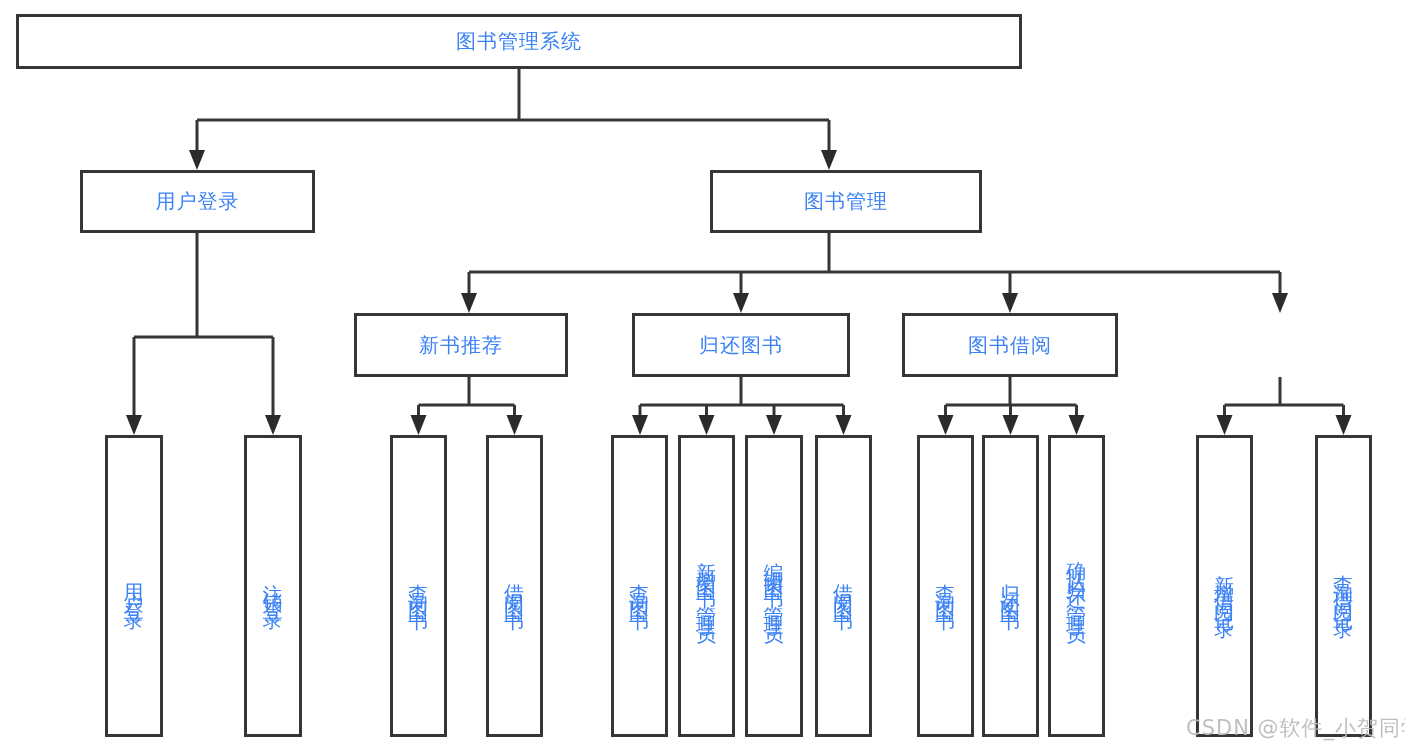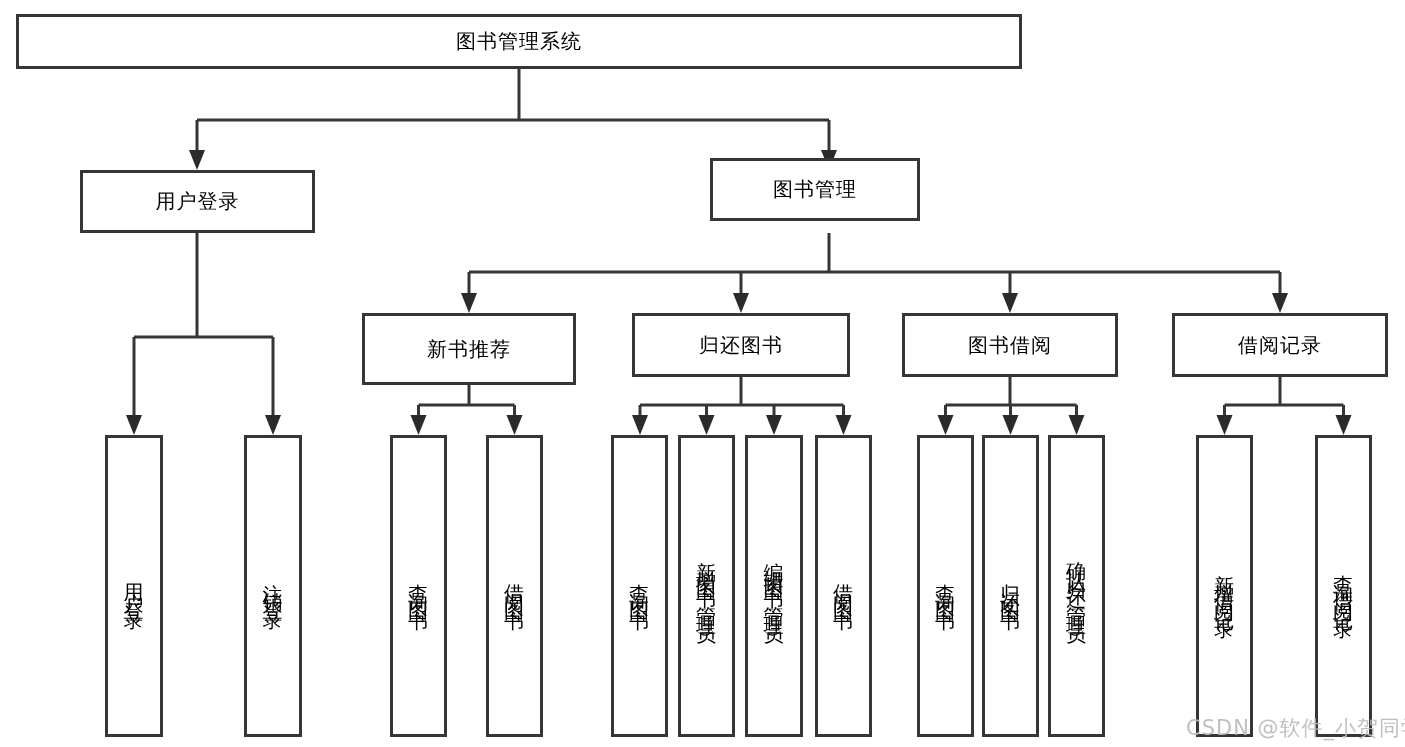"图书管理系统" .box { color: #000000 -> #3b82f6 }
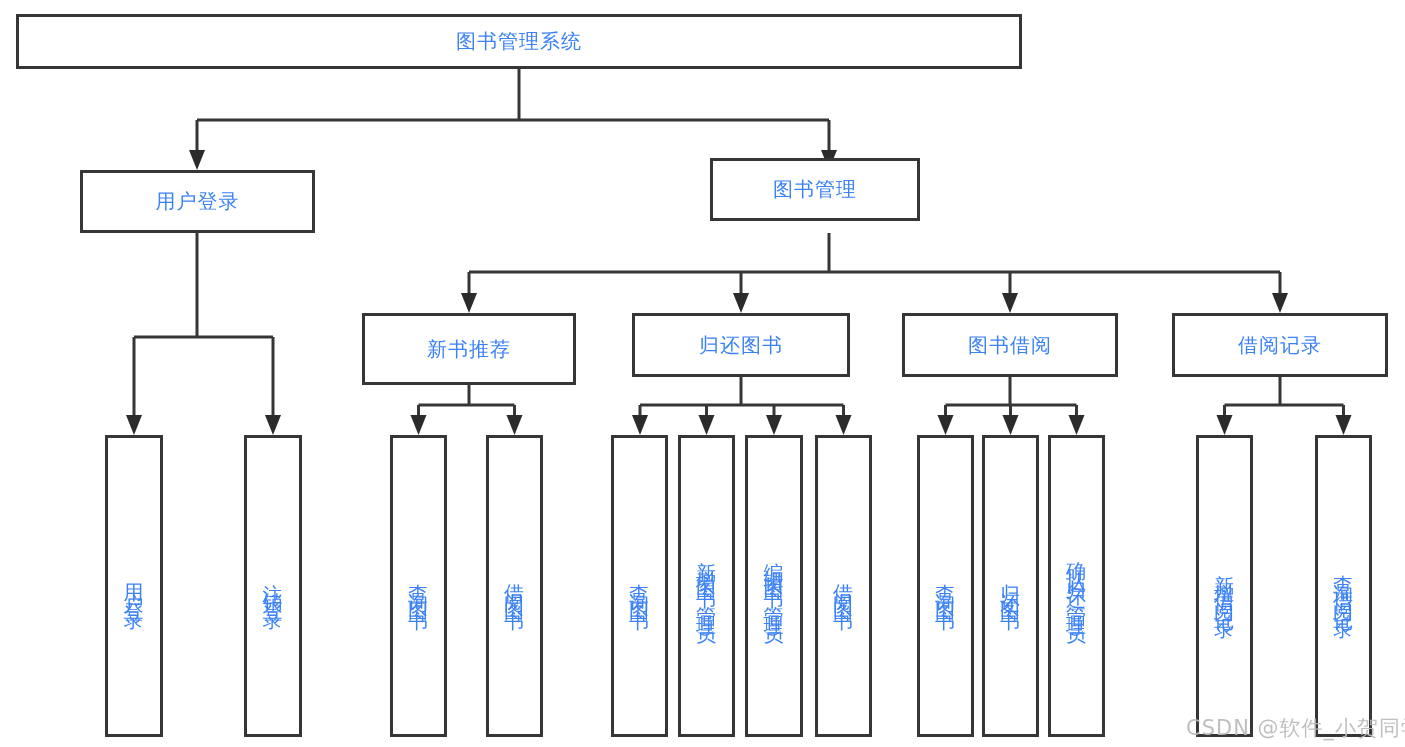"图书管理" div.box { top: 158px -> 170px; width: 210px -> 272px }
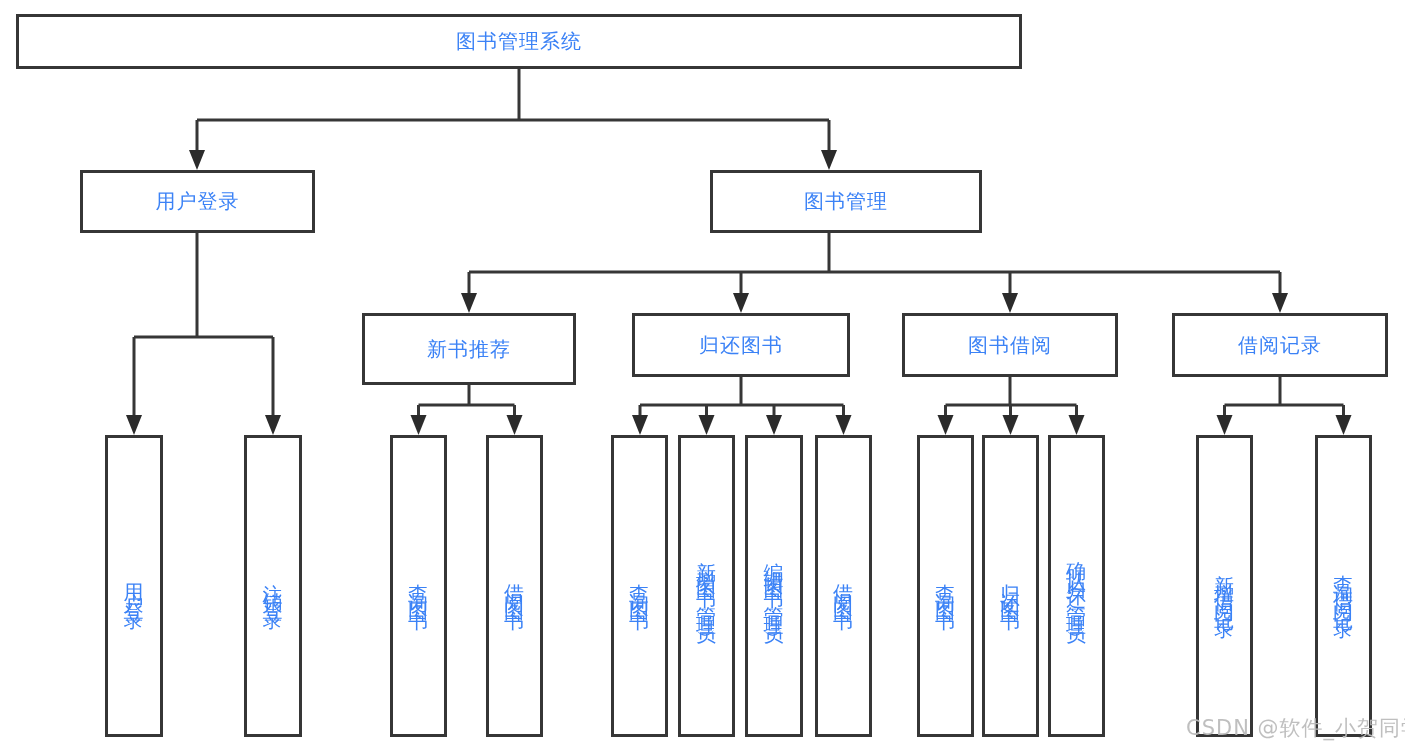"新书推荐" div.box { height: 72px -> 64px; left: 362px -> 354px }
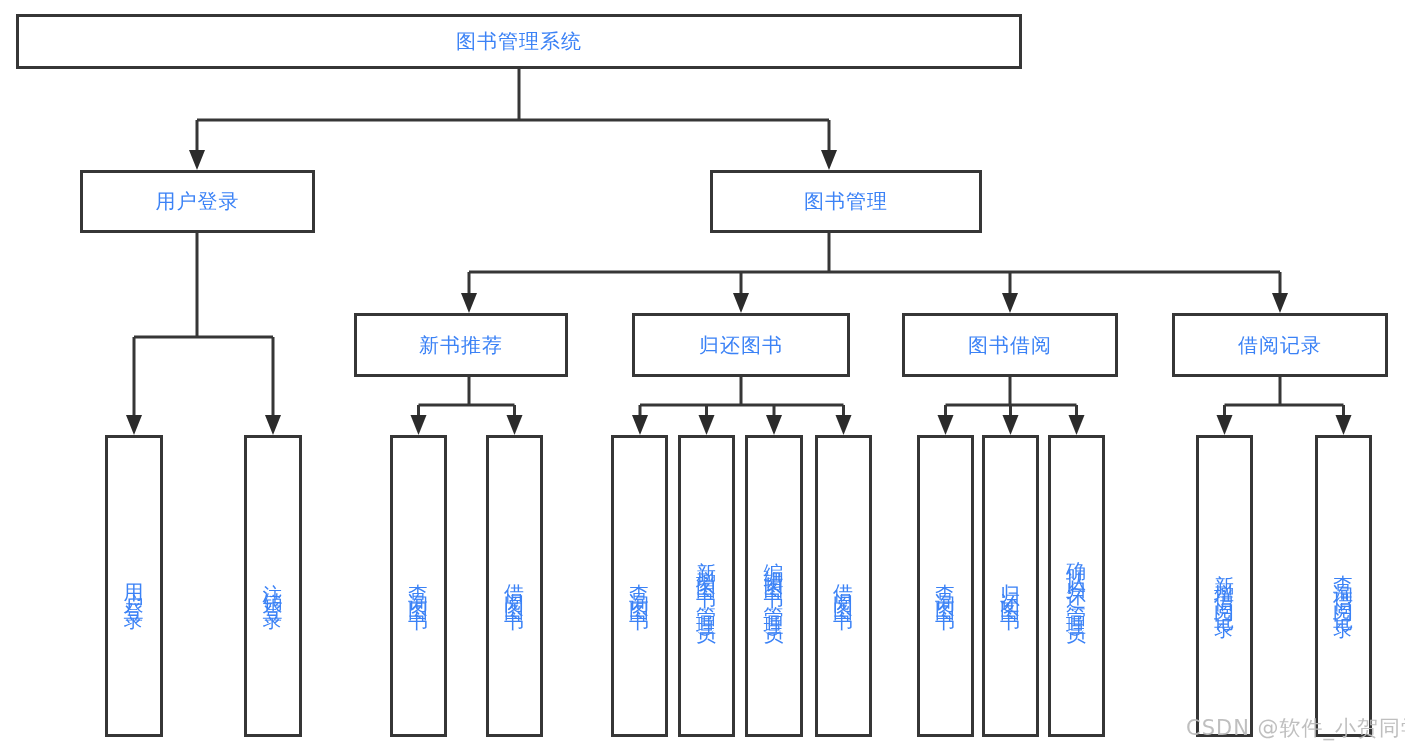"借阅记录" div.box { html: <div>借阅记录</div> -> none }
